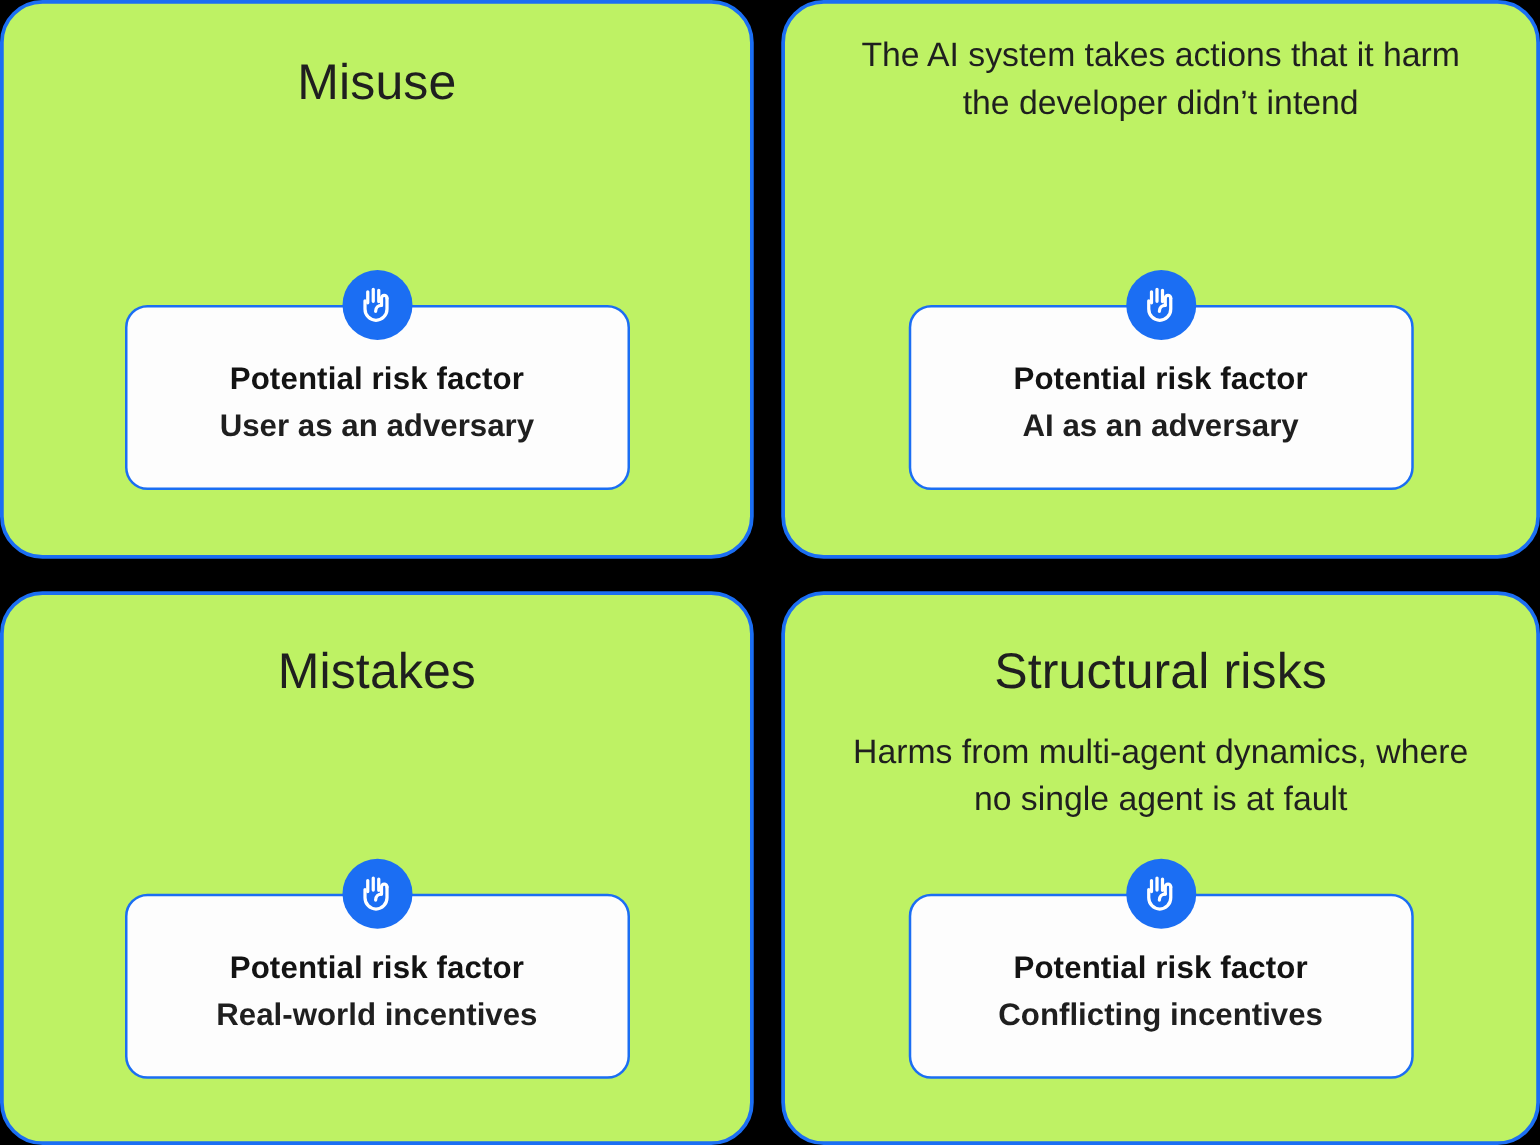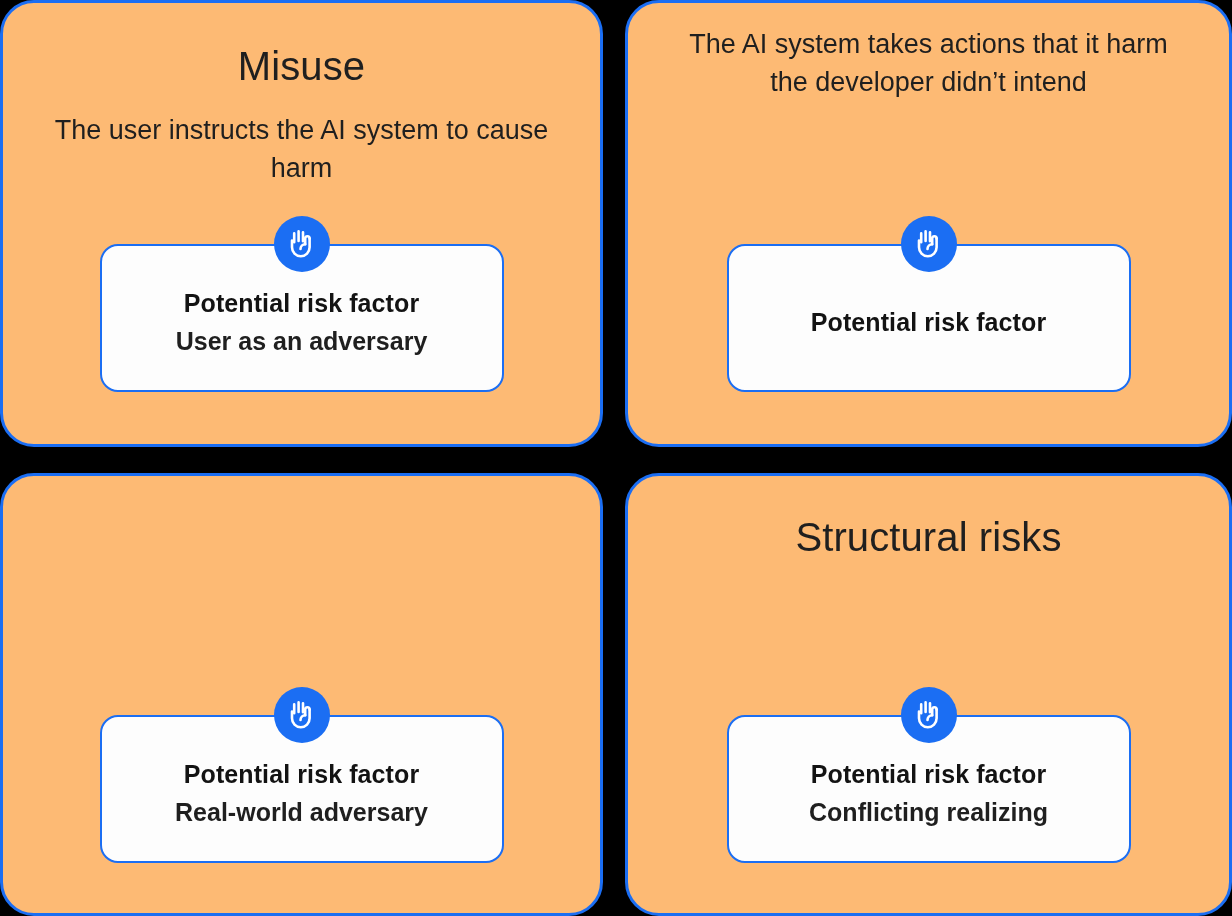"Misuse" .card { background: #fdba74 -> #bef264 }
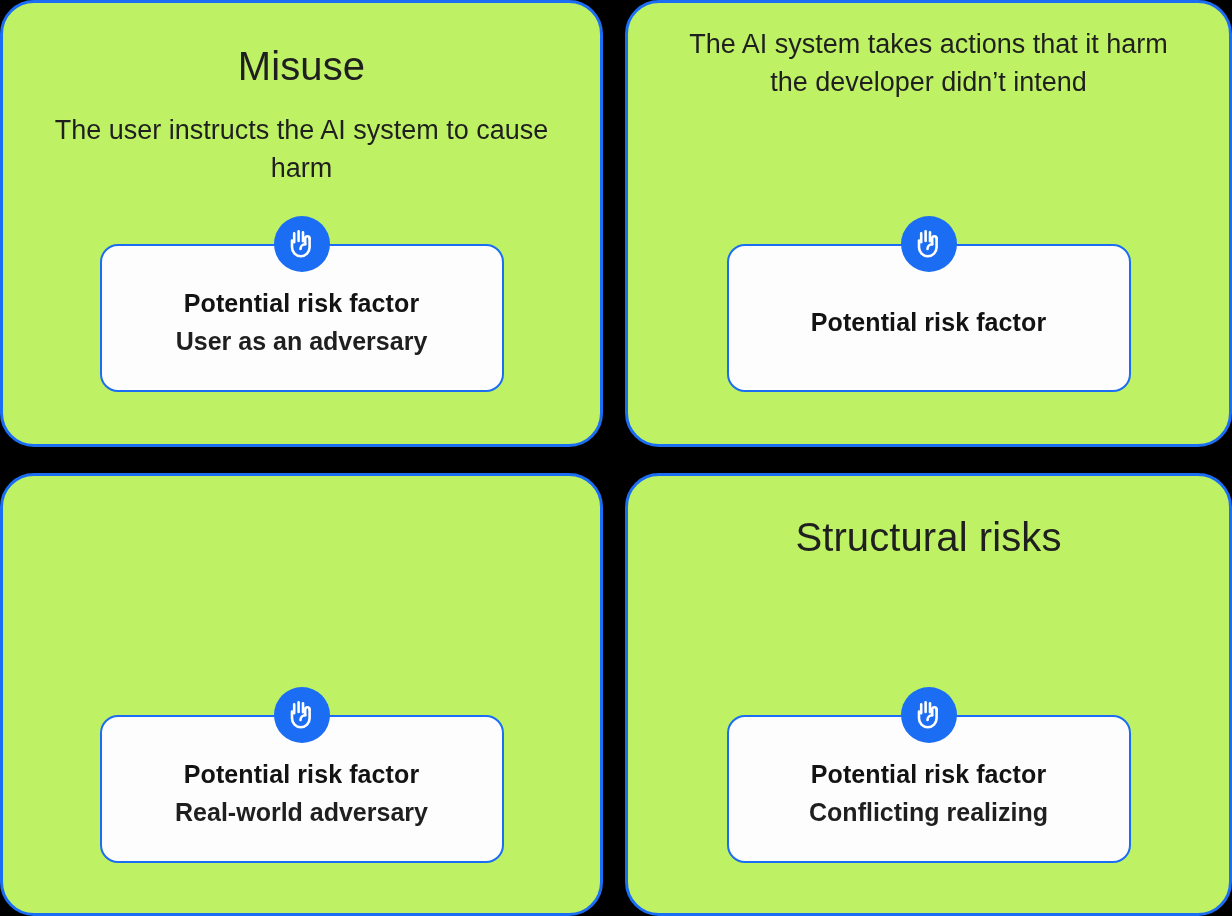"The user instructs the AI" div.card-desc { html: <div>The user instructs the AI system to cause harm</div> -> none }
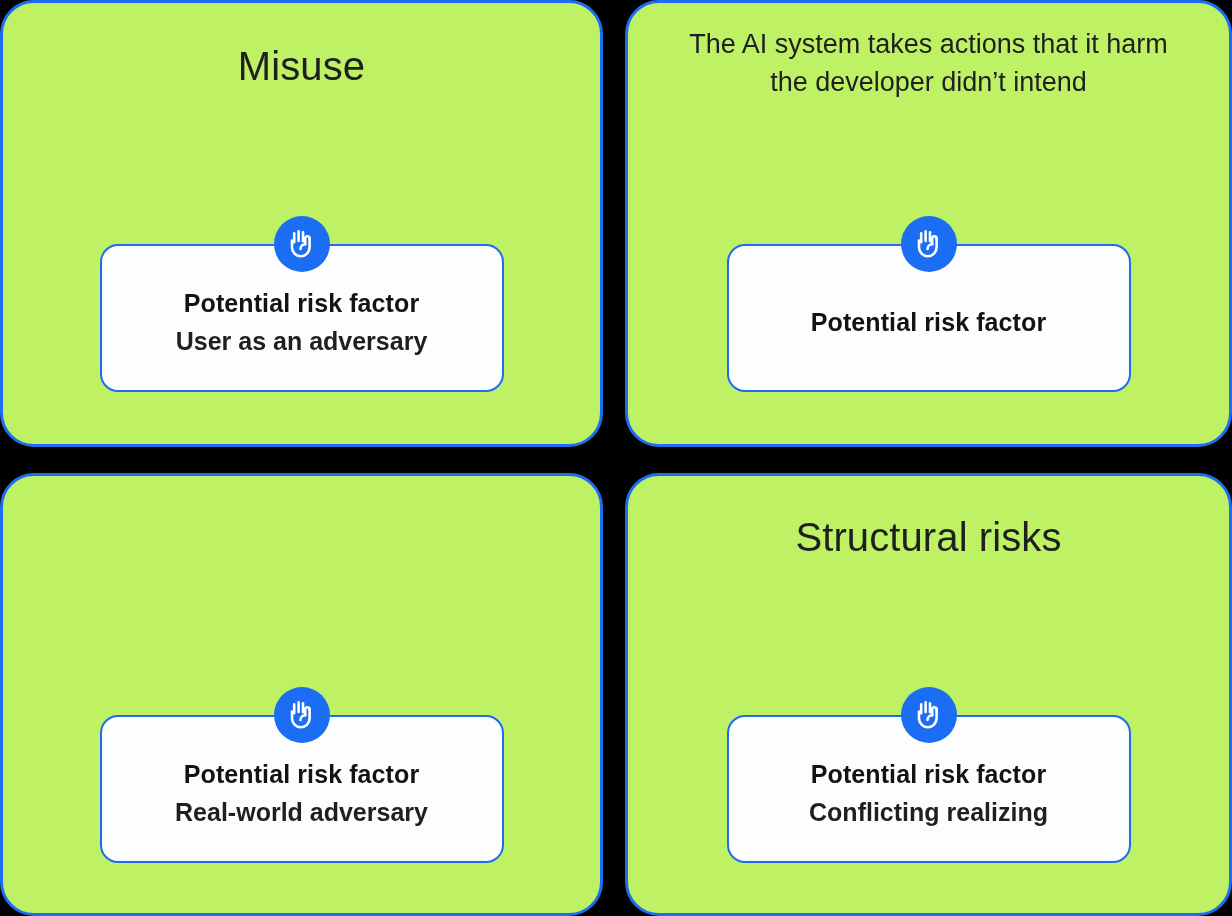"AI as an adversary" div.risk-value { html: none -> <div>AI as an adversary</div> }
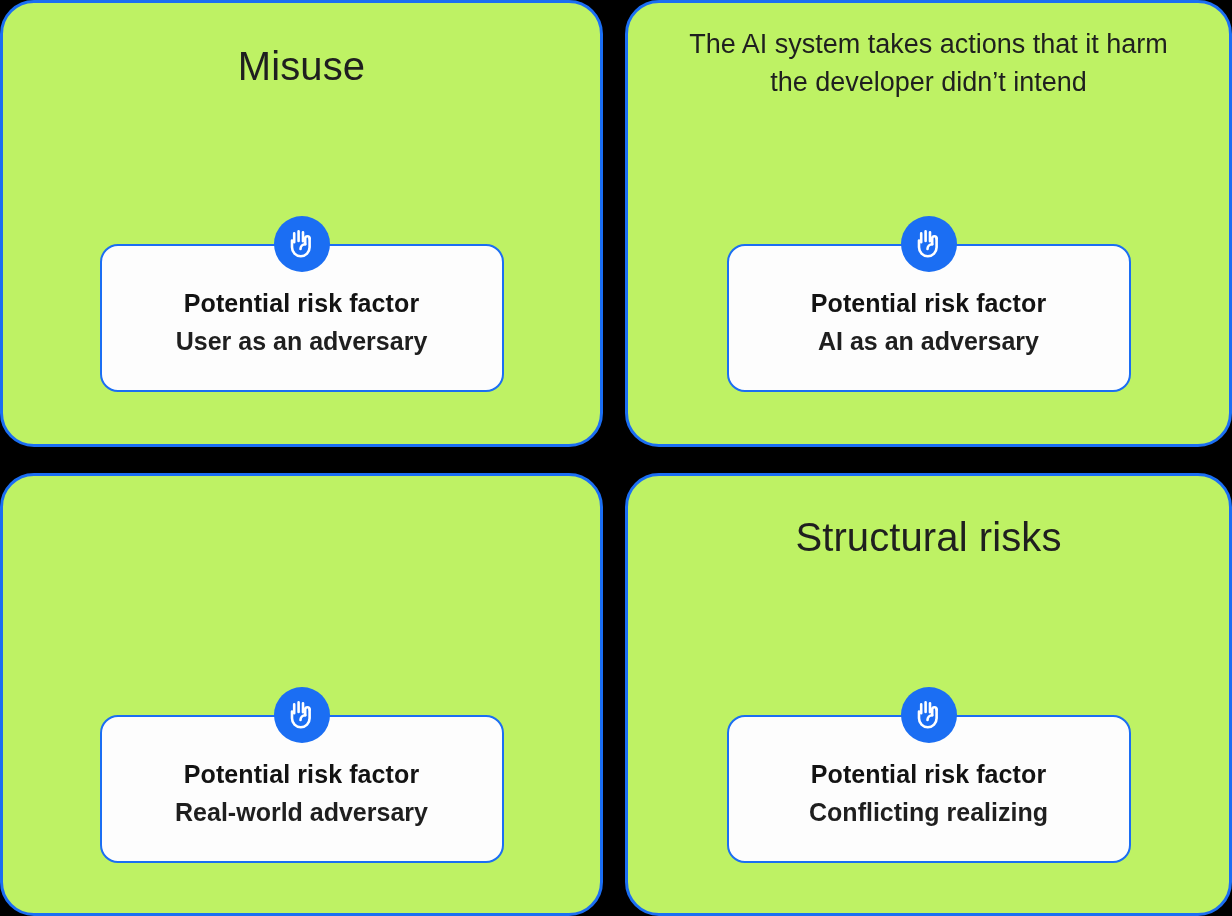"Mistakes" div.card-title { html: none -> <div>Mistakes</div> }
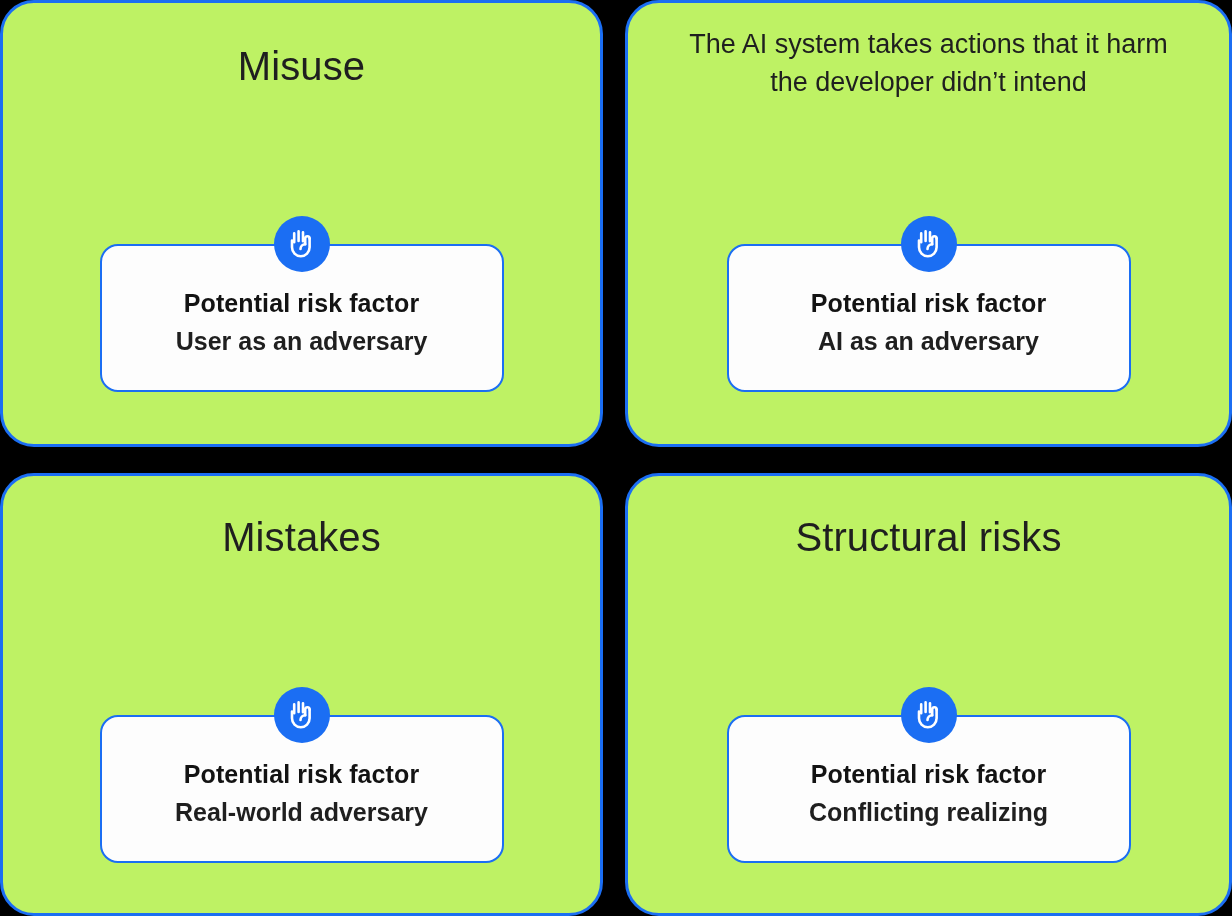"Harms from multi-agent dynamics, where" div.card-desc { html: none -> <div>Harms from multi-agent dynamics, where no single agent is at fault</div> }
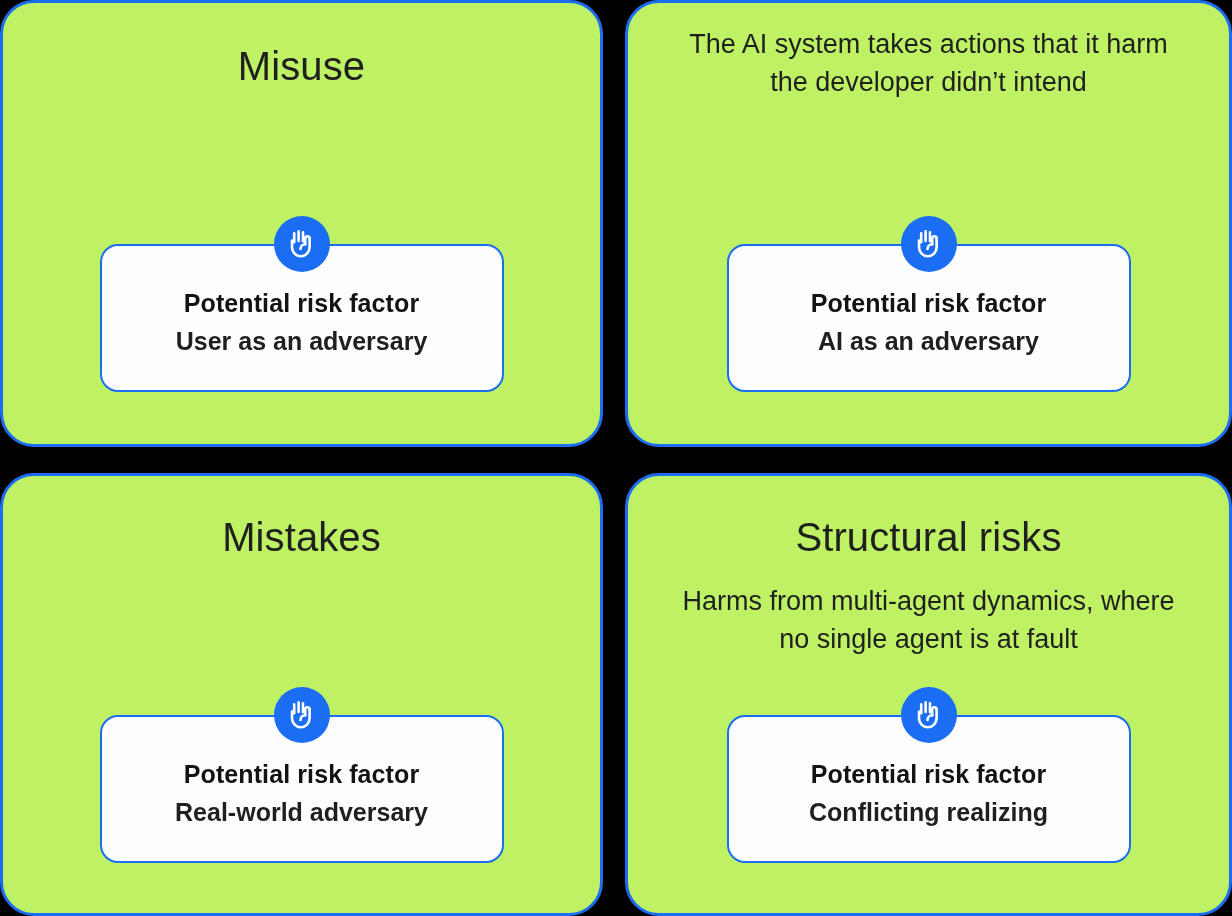"Real-world adversary" div.risk-value { text: adversary -> incentives }
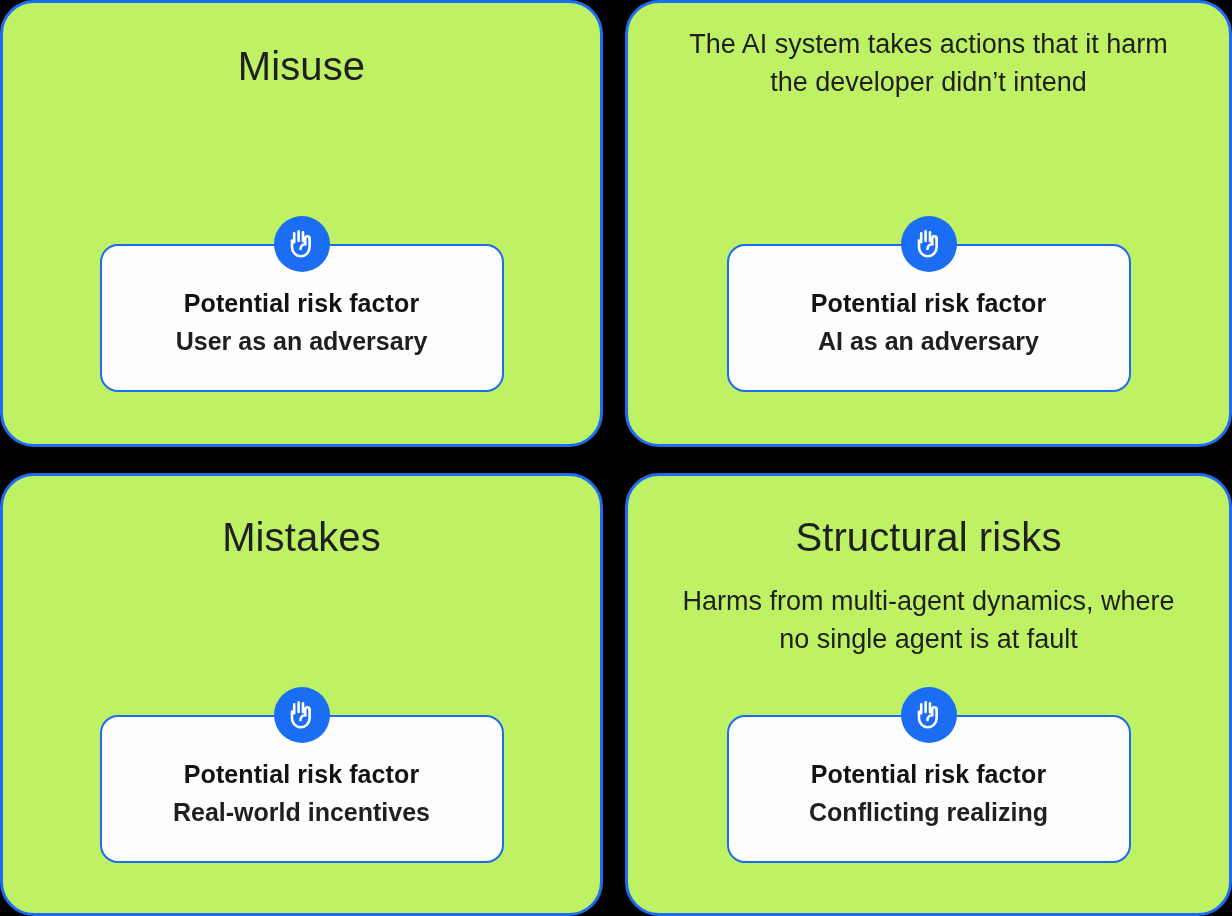"Conflicting realizing" div.risk-value { text: realizing -> incentives }
